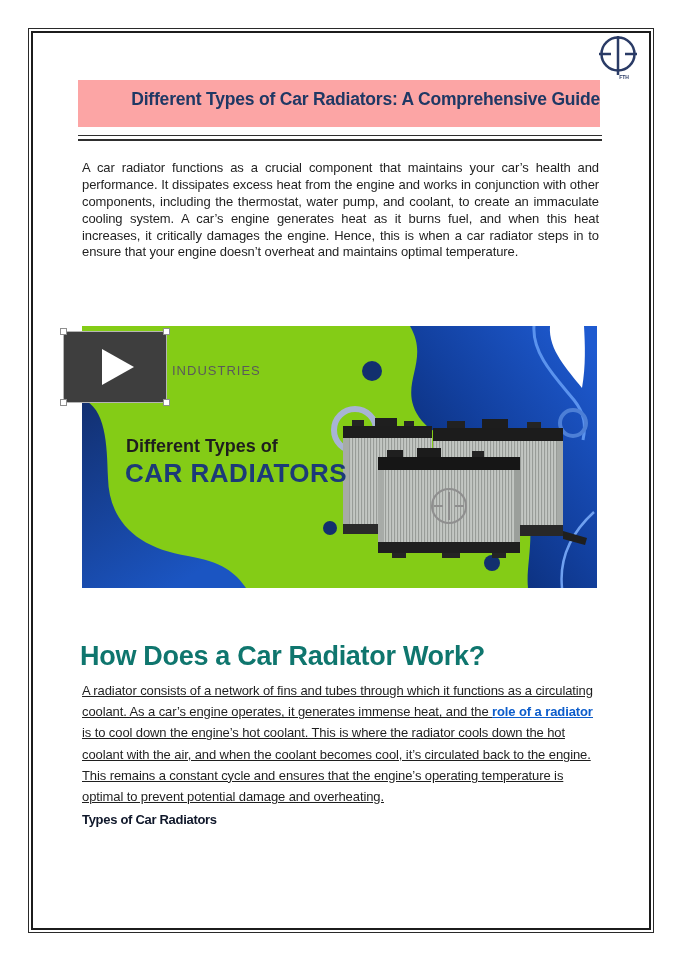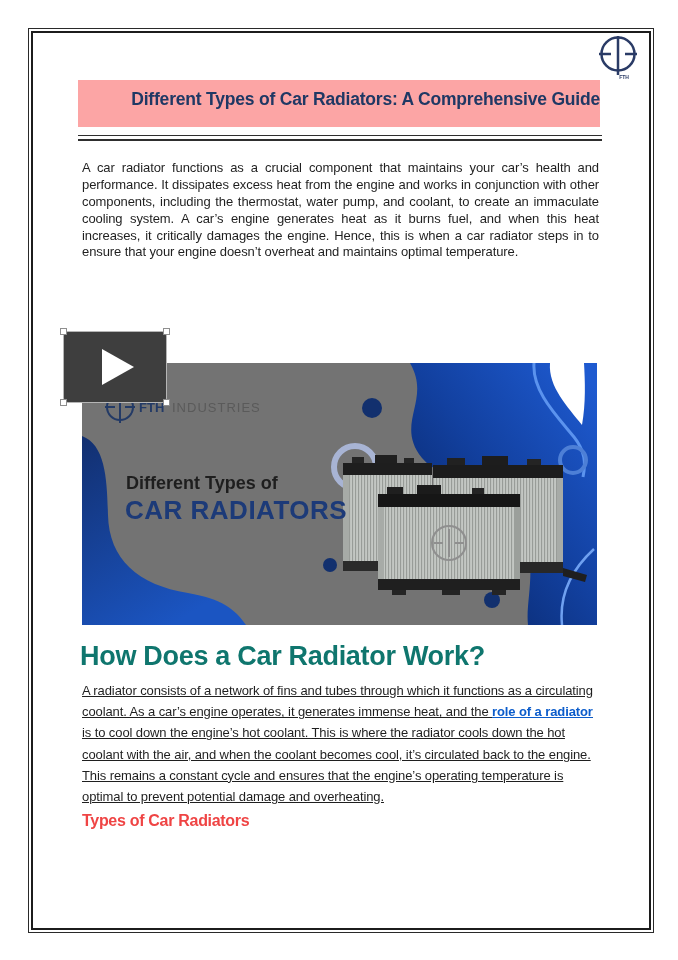"INDUSTRIES" .banner { background: #737373 -> #84cc16; top: 363px -> 326px }
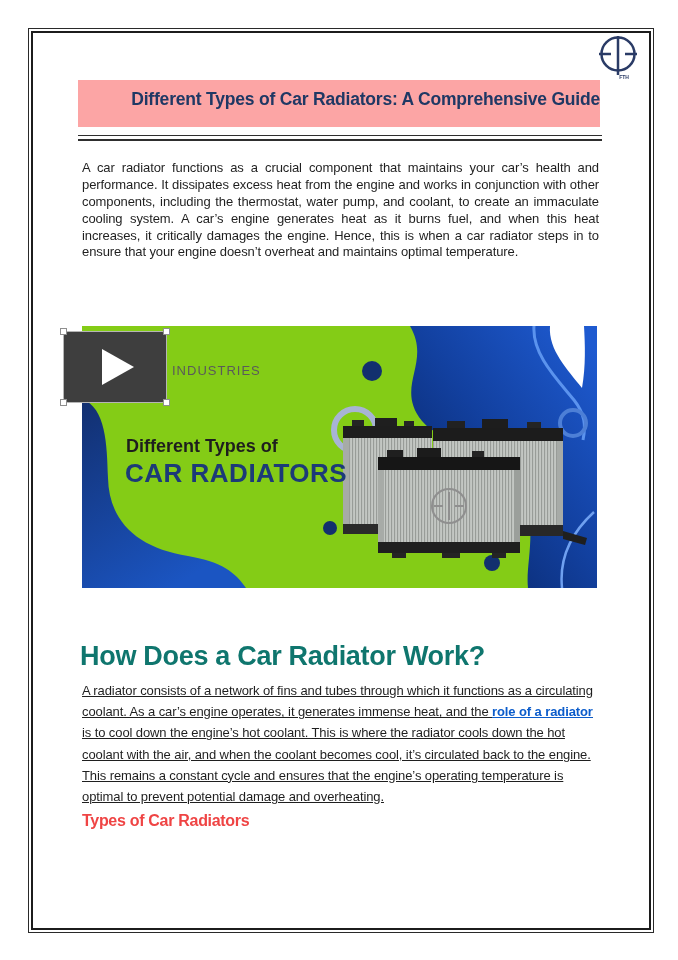"Types of Car Radiators" .h2 { color: #ef4444 -> #0f172a; font-size: 16px -> 13px }
